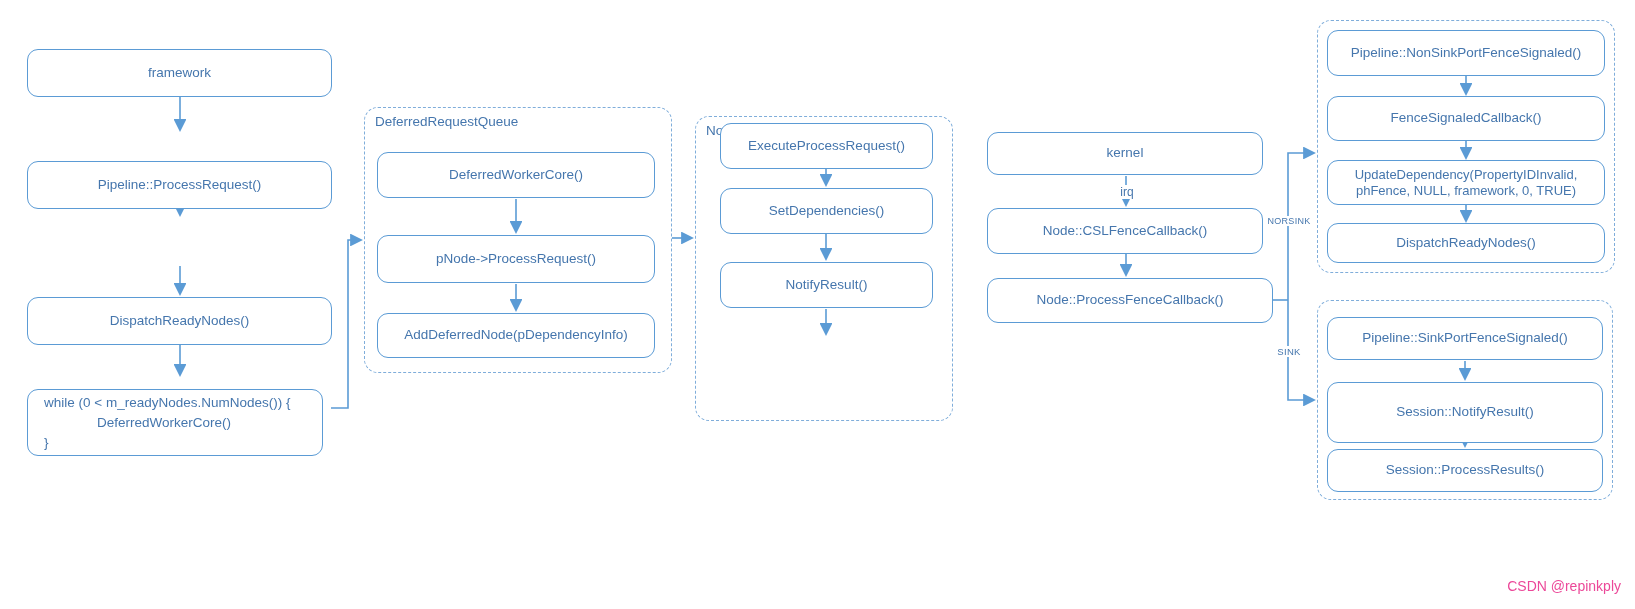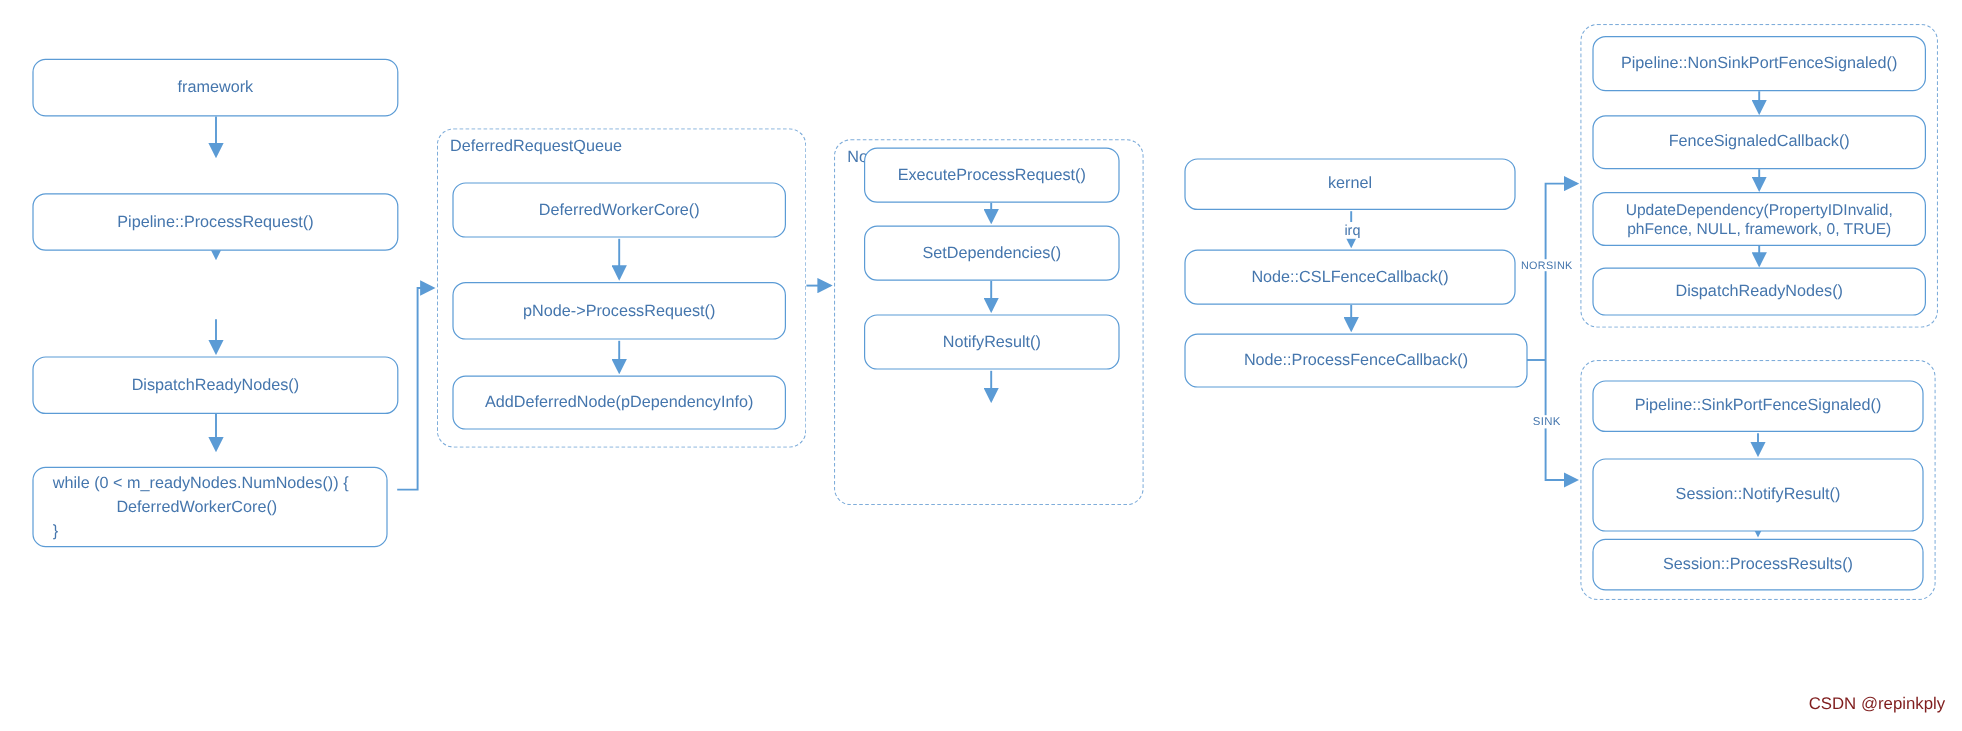"CSDN @repinkply" .watermark { color: #7f1d1d -> #ec4899 }
